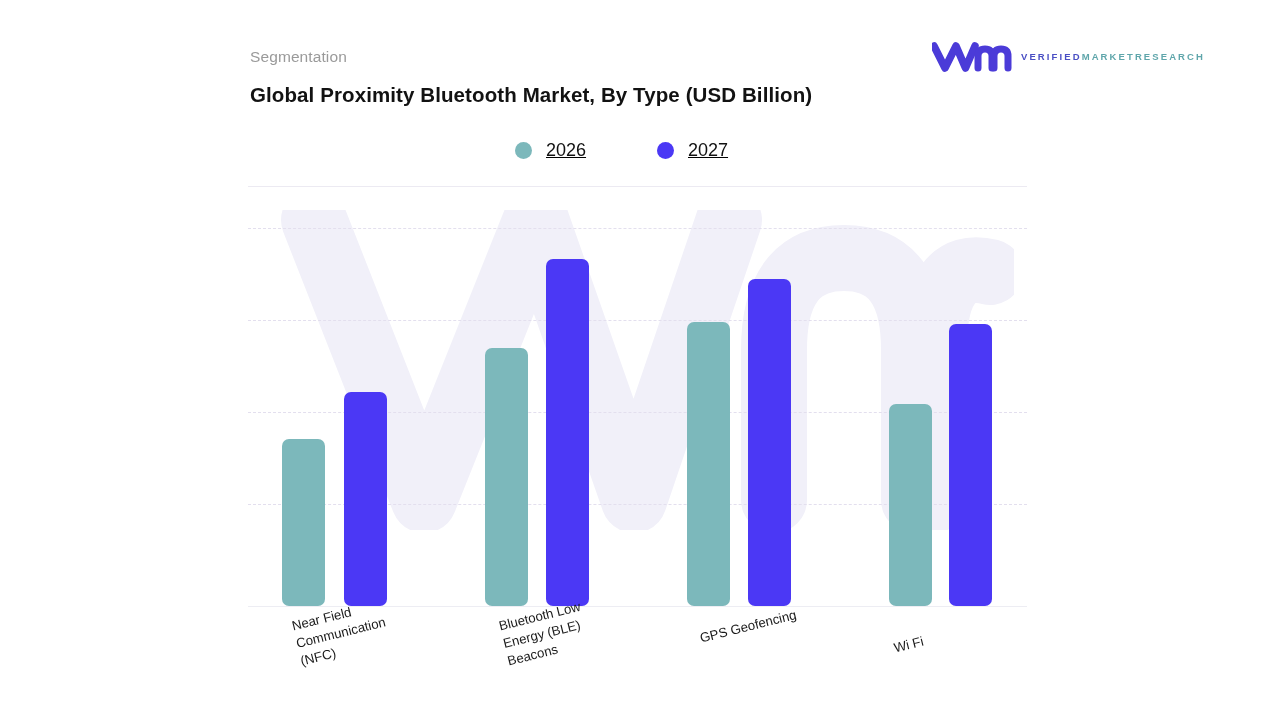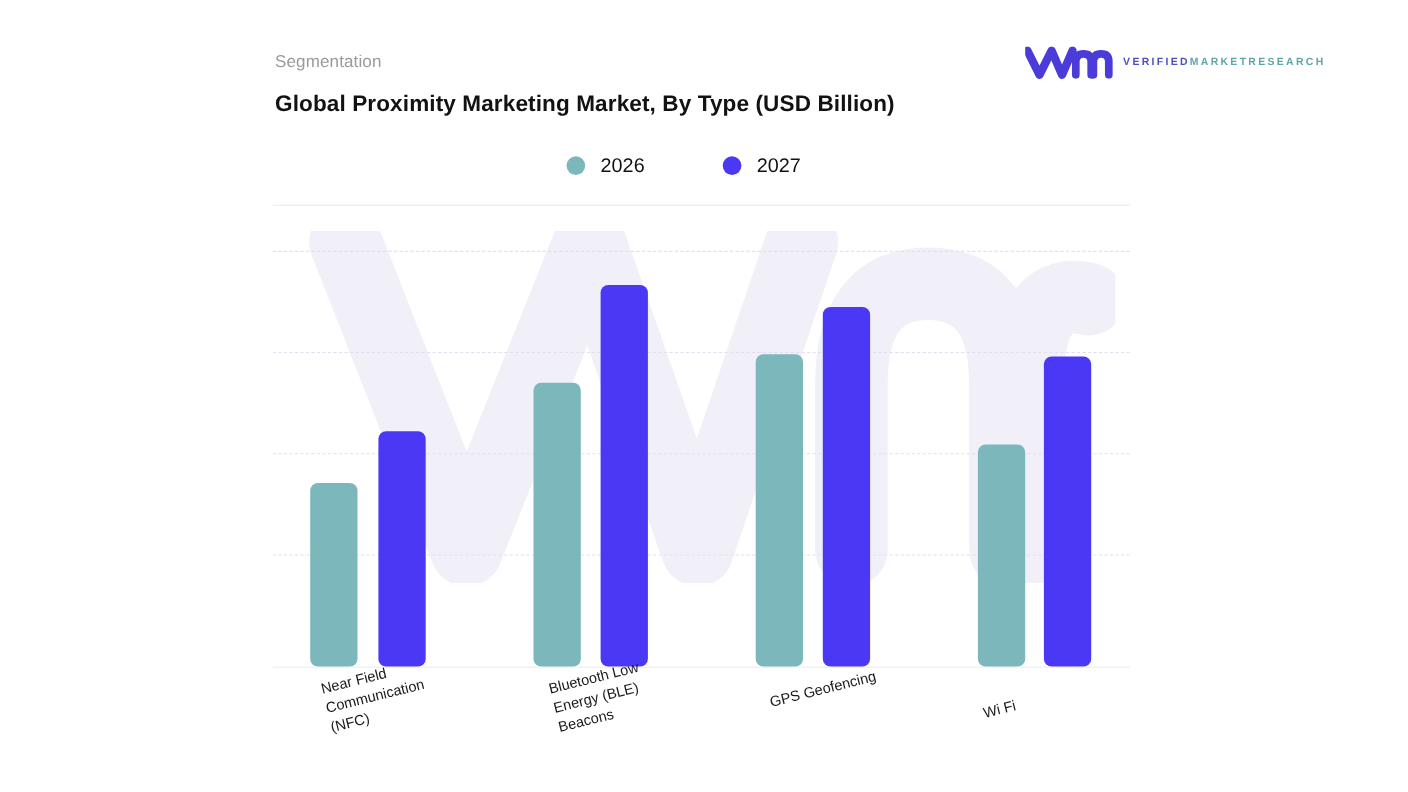"Global Proximity Marketing Market, By" div.chart-title { text: Marketing -> Bluetooth }
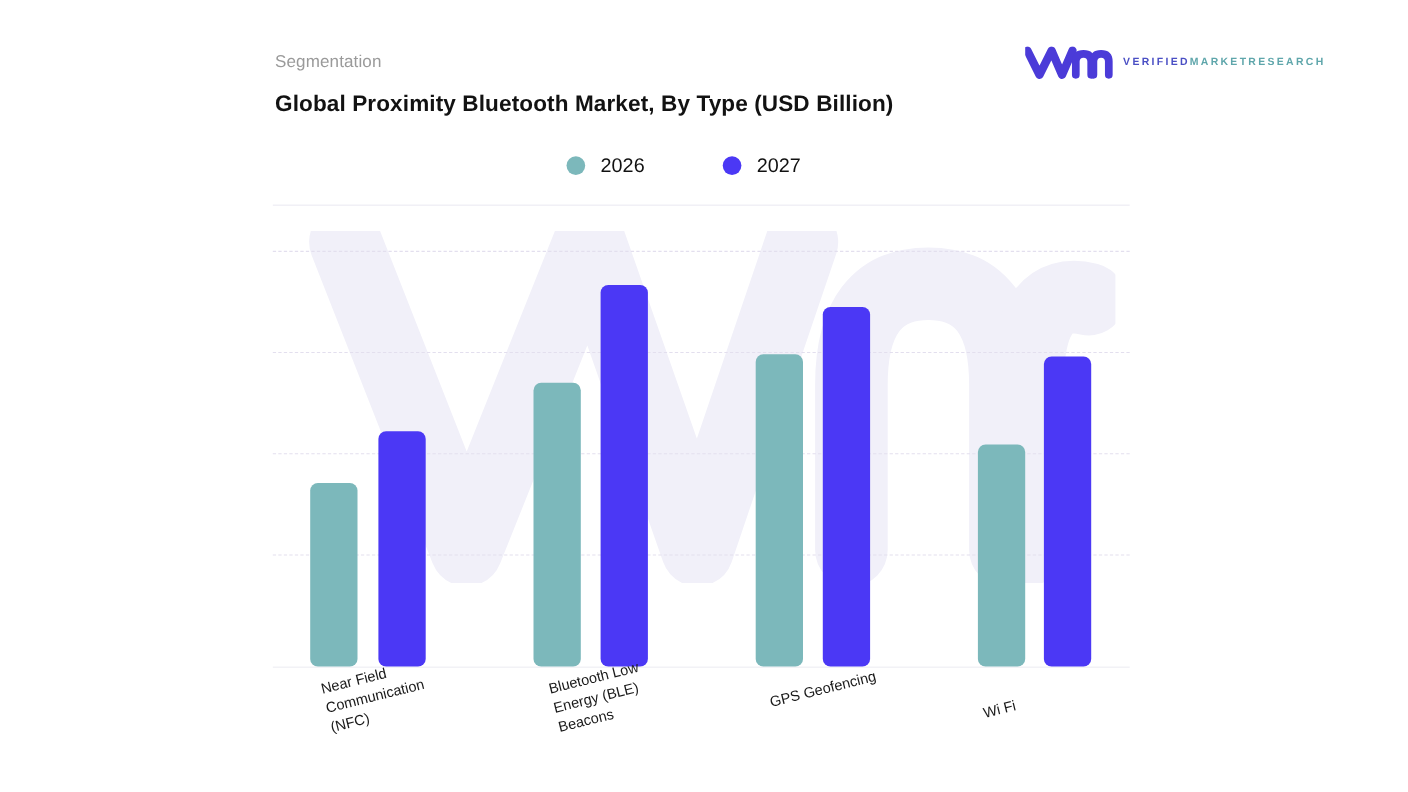"2026" .legend-item { text-decoration: none -> underline }
